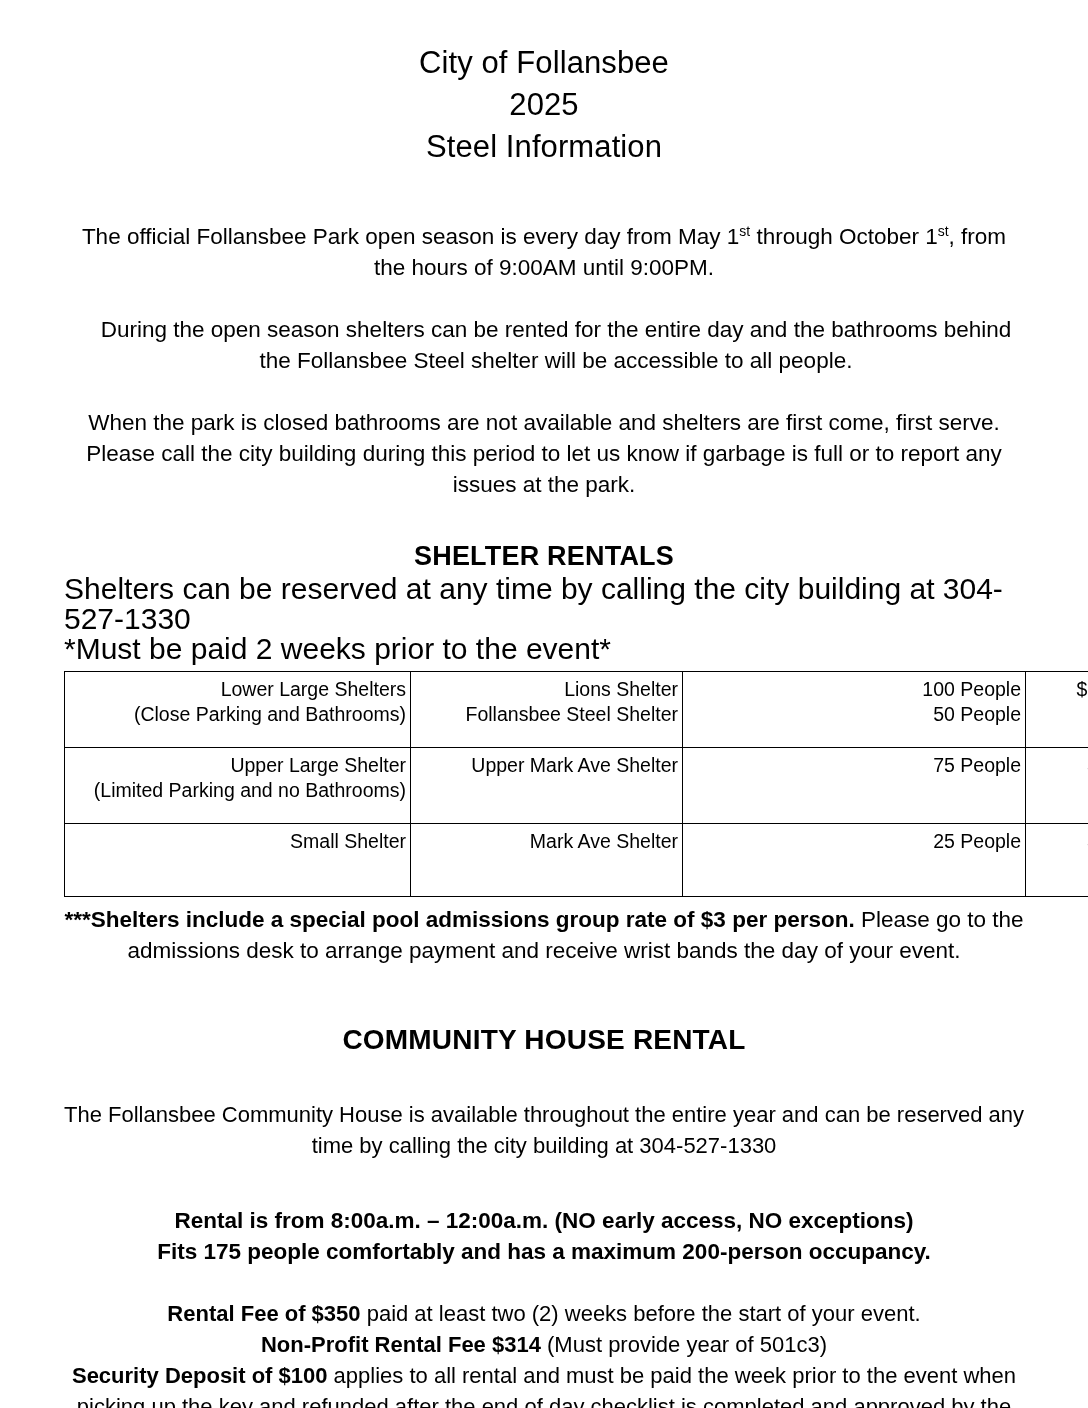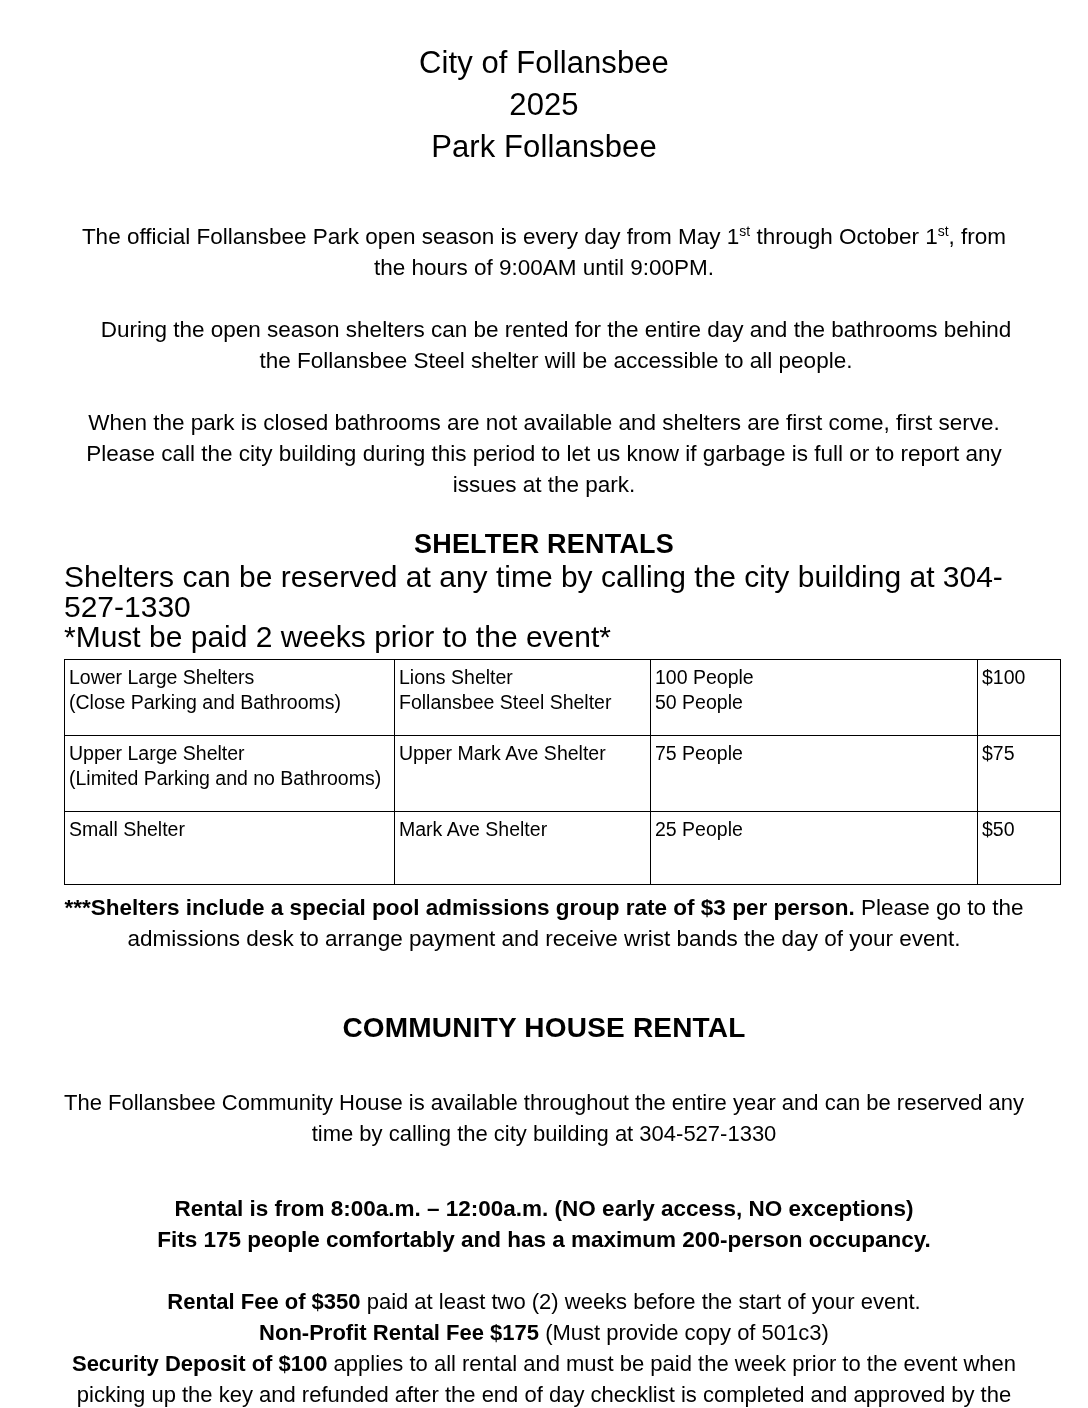"Park Follansbee" div.title-line { text: Park Follansbee -> Steel Information }
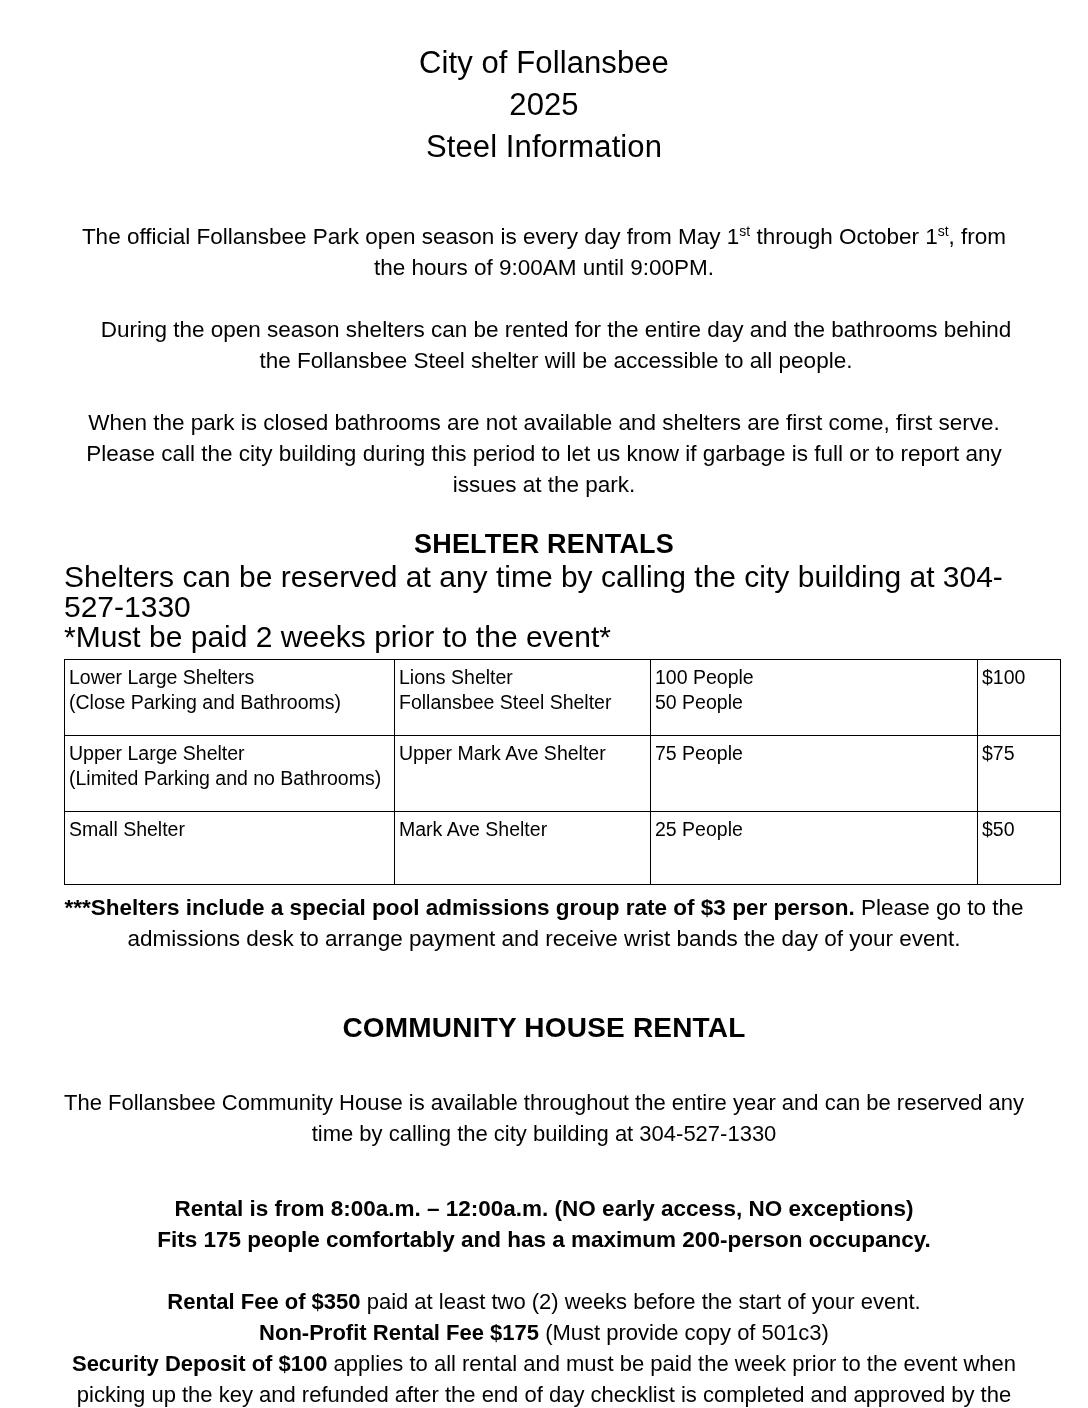"SHELTER RENTALS" .sh-shelter { margin-top: 26px -> 38px }
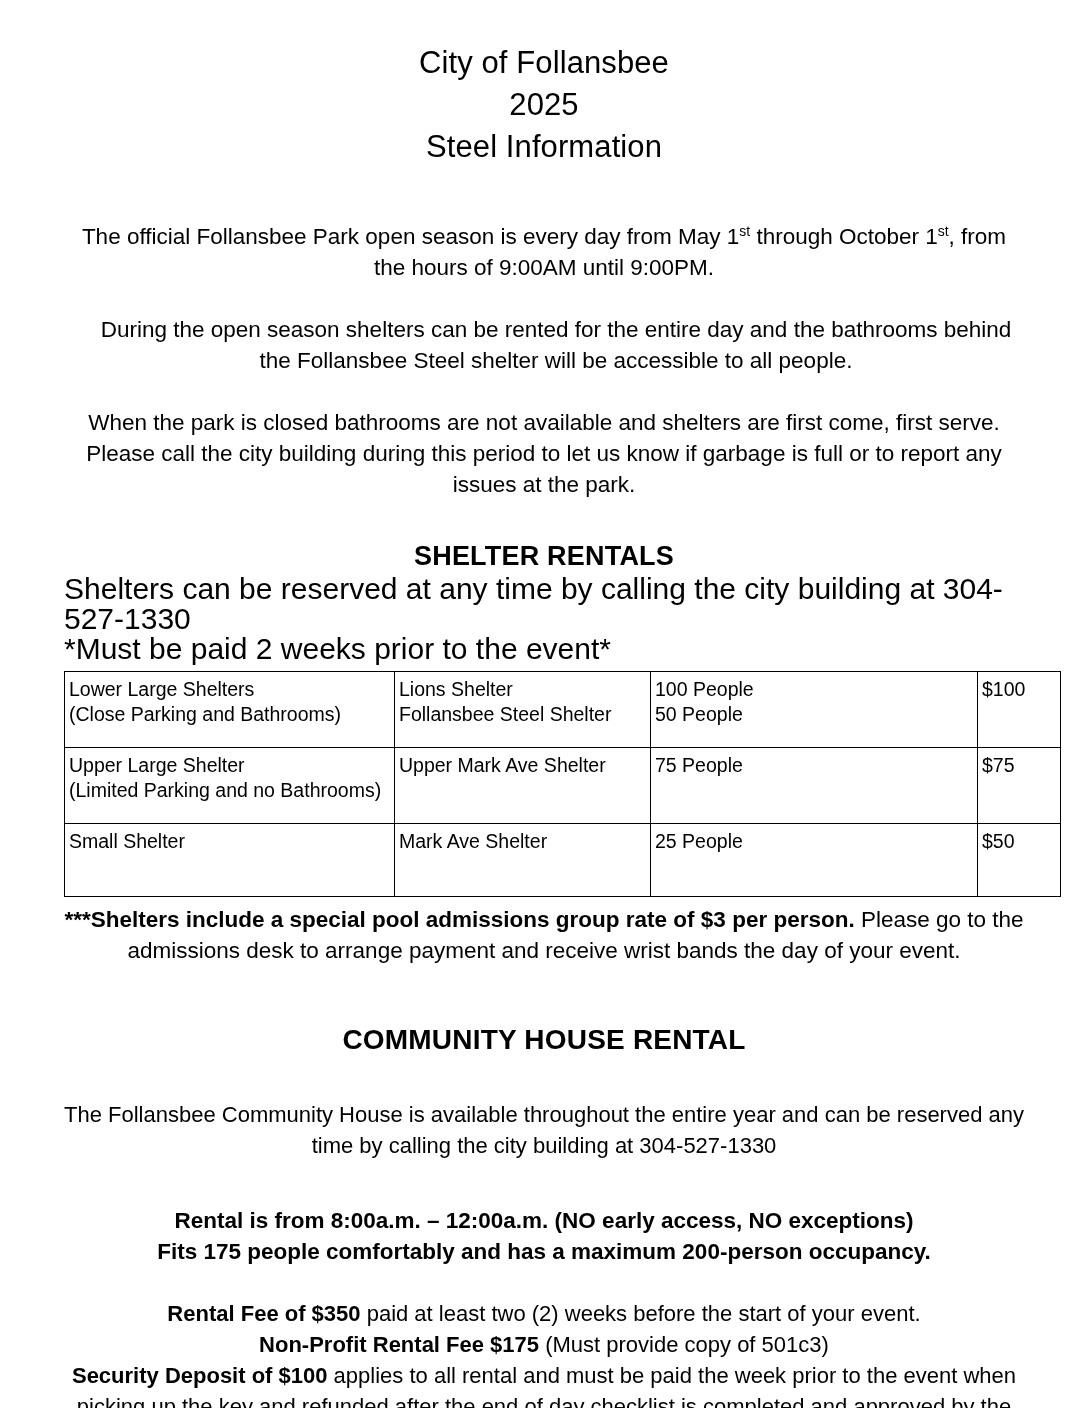"Lower Large Shelters" table.rental-table td { padding: 5px 4px 0 4px -> 5px 4px 0 20px; text-align: left -> right }
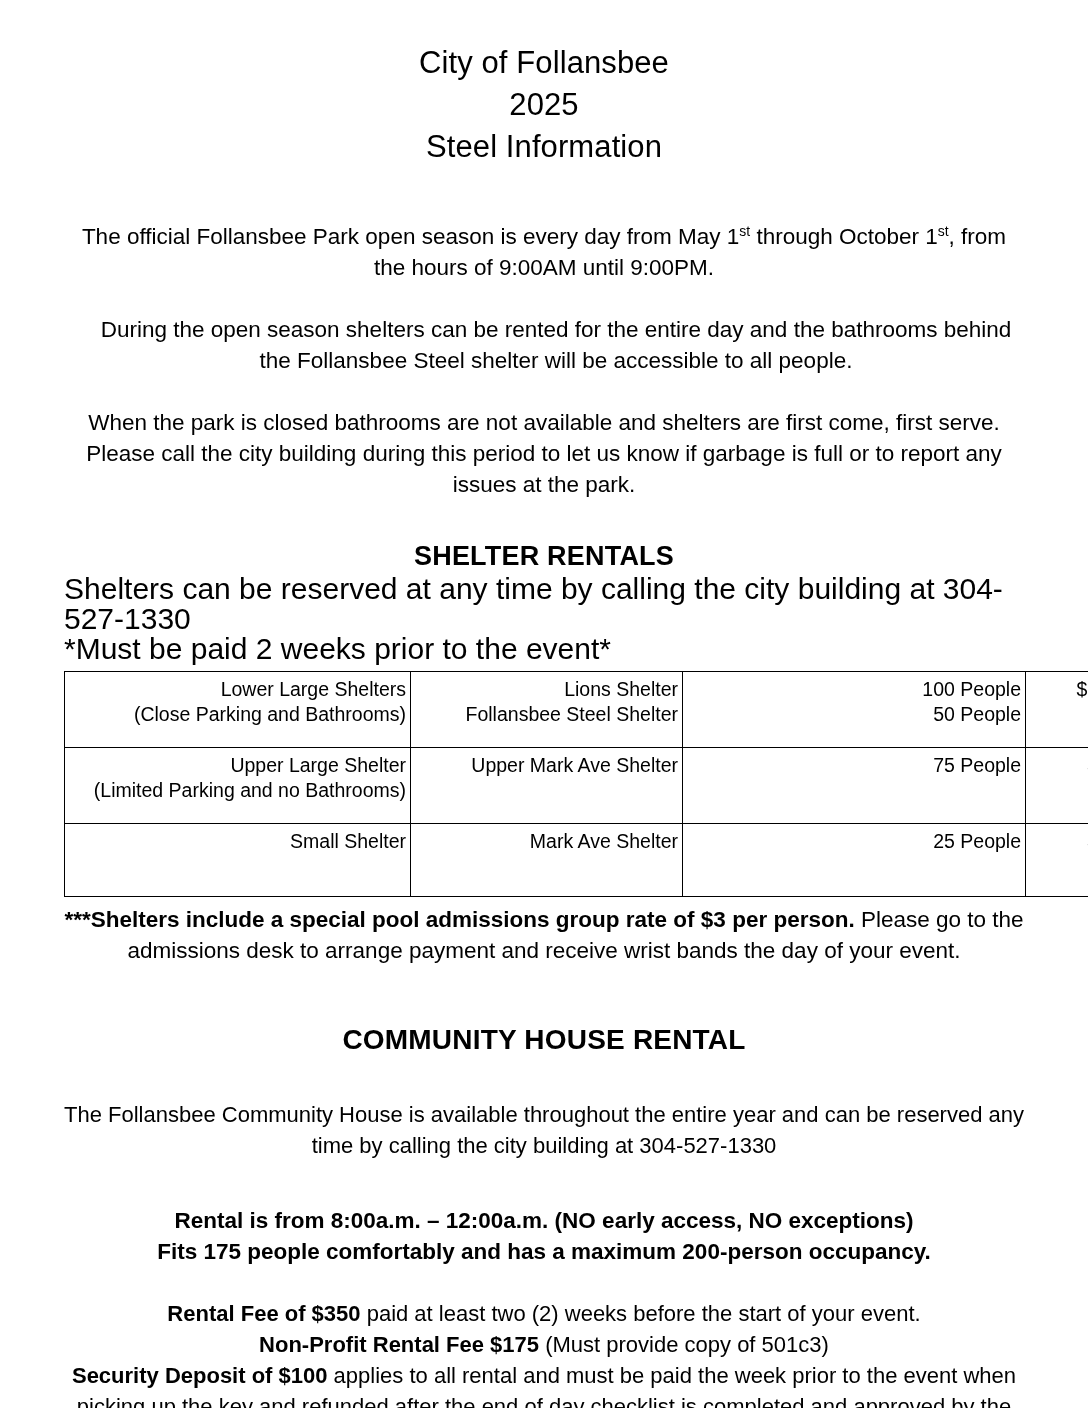"Non-Profit Rental Fee $175" b { text: $175 -> $314 }
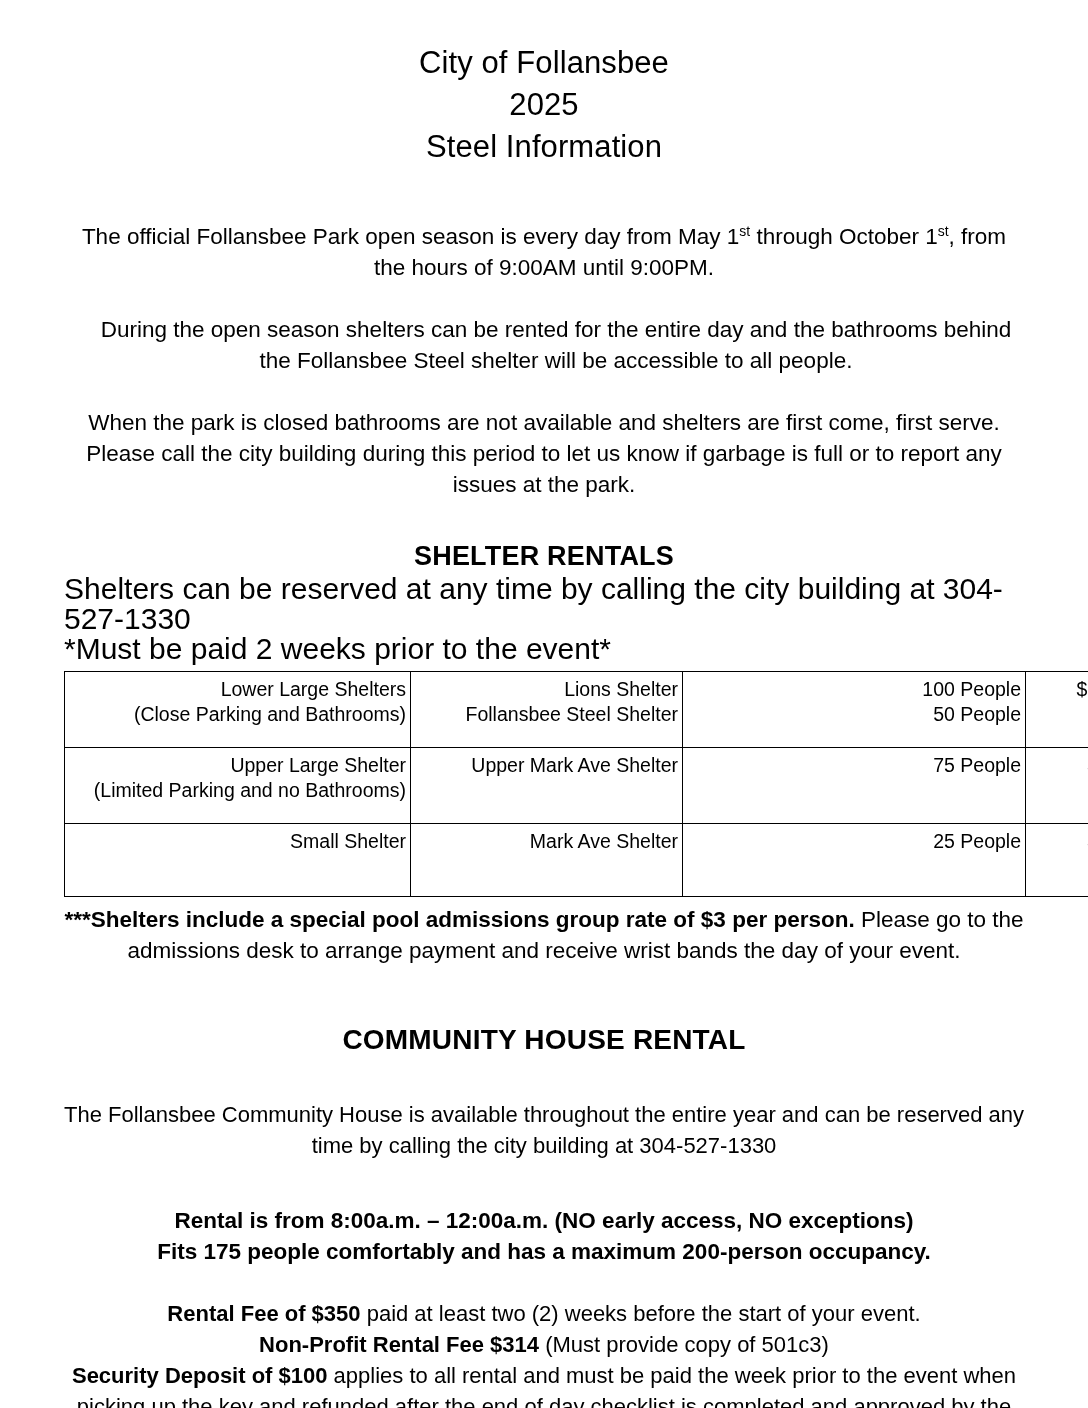"(Must provide copy of 501c3)" span { text: copy -> year }
